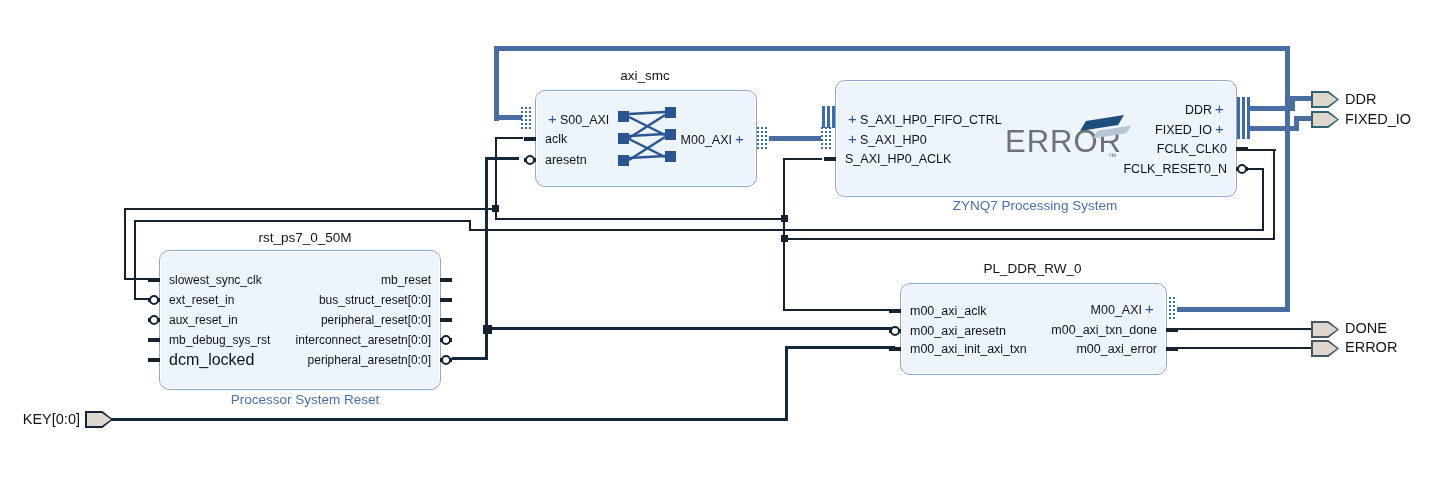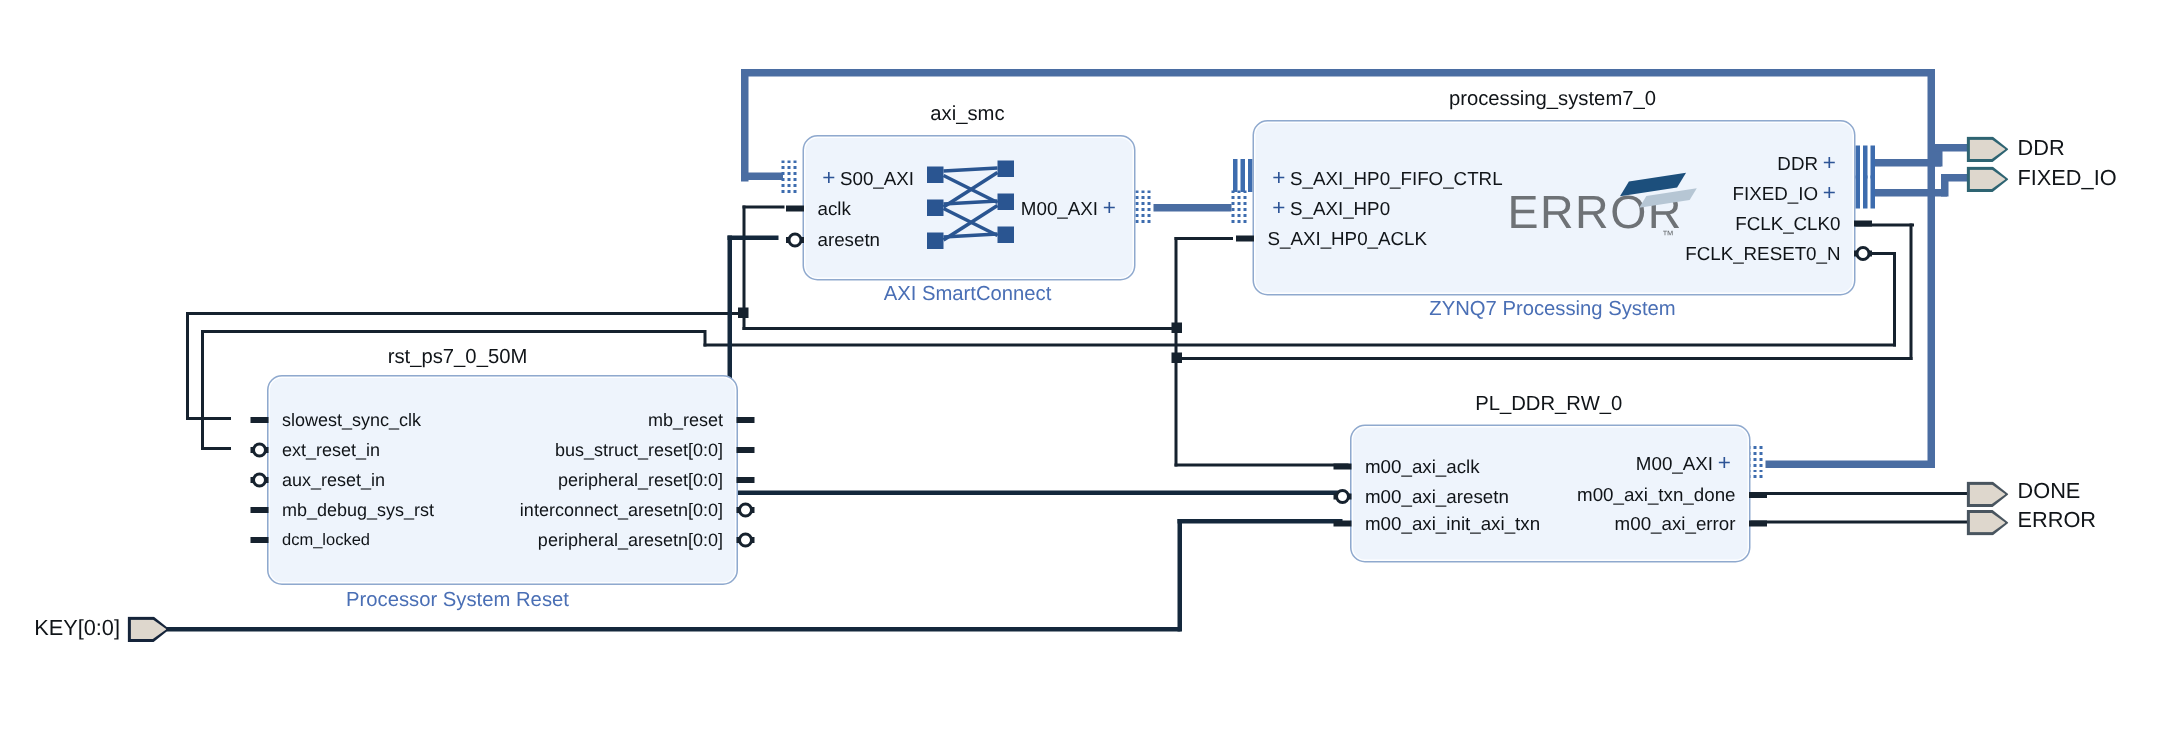"processing_system7_0" div.blk-title { html: <div>processing_system7_0</div> -> none }
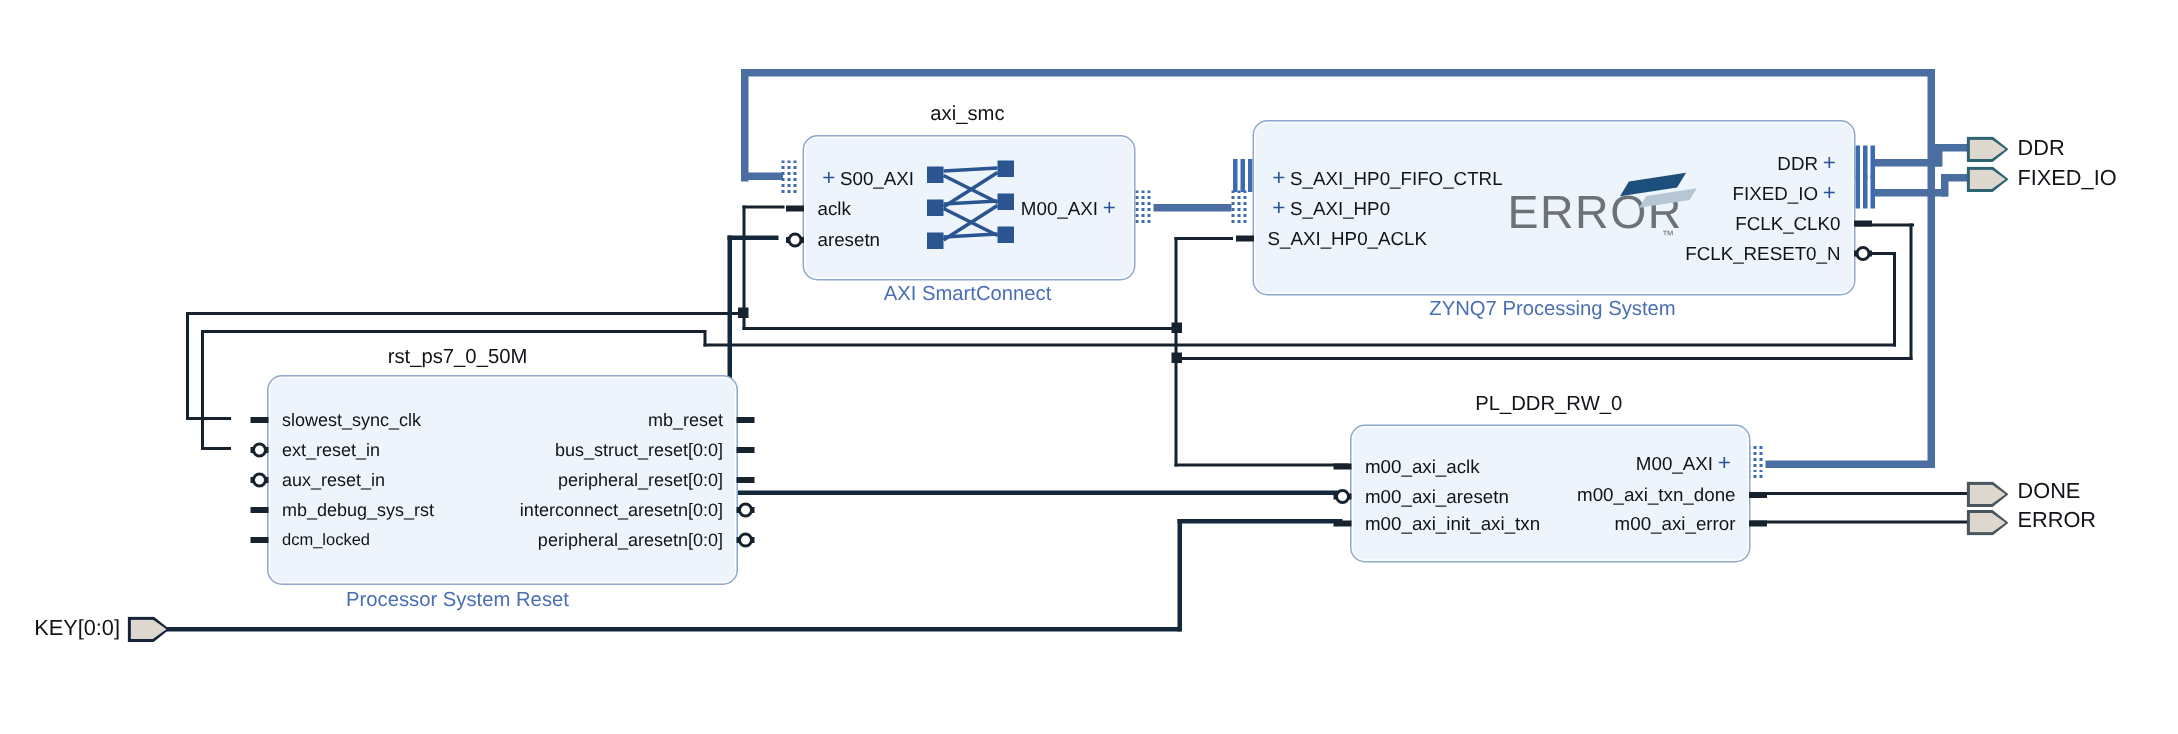"AXI SmartConnect" div.blk-sub { html: <div>AXI SmartConnect</div> -> none }
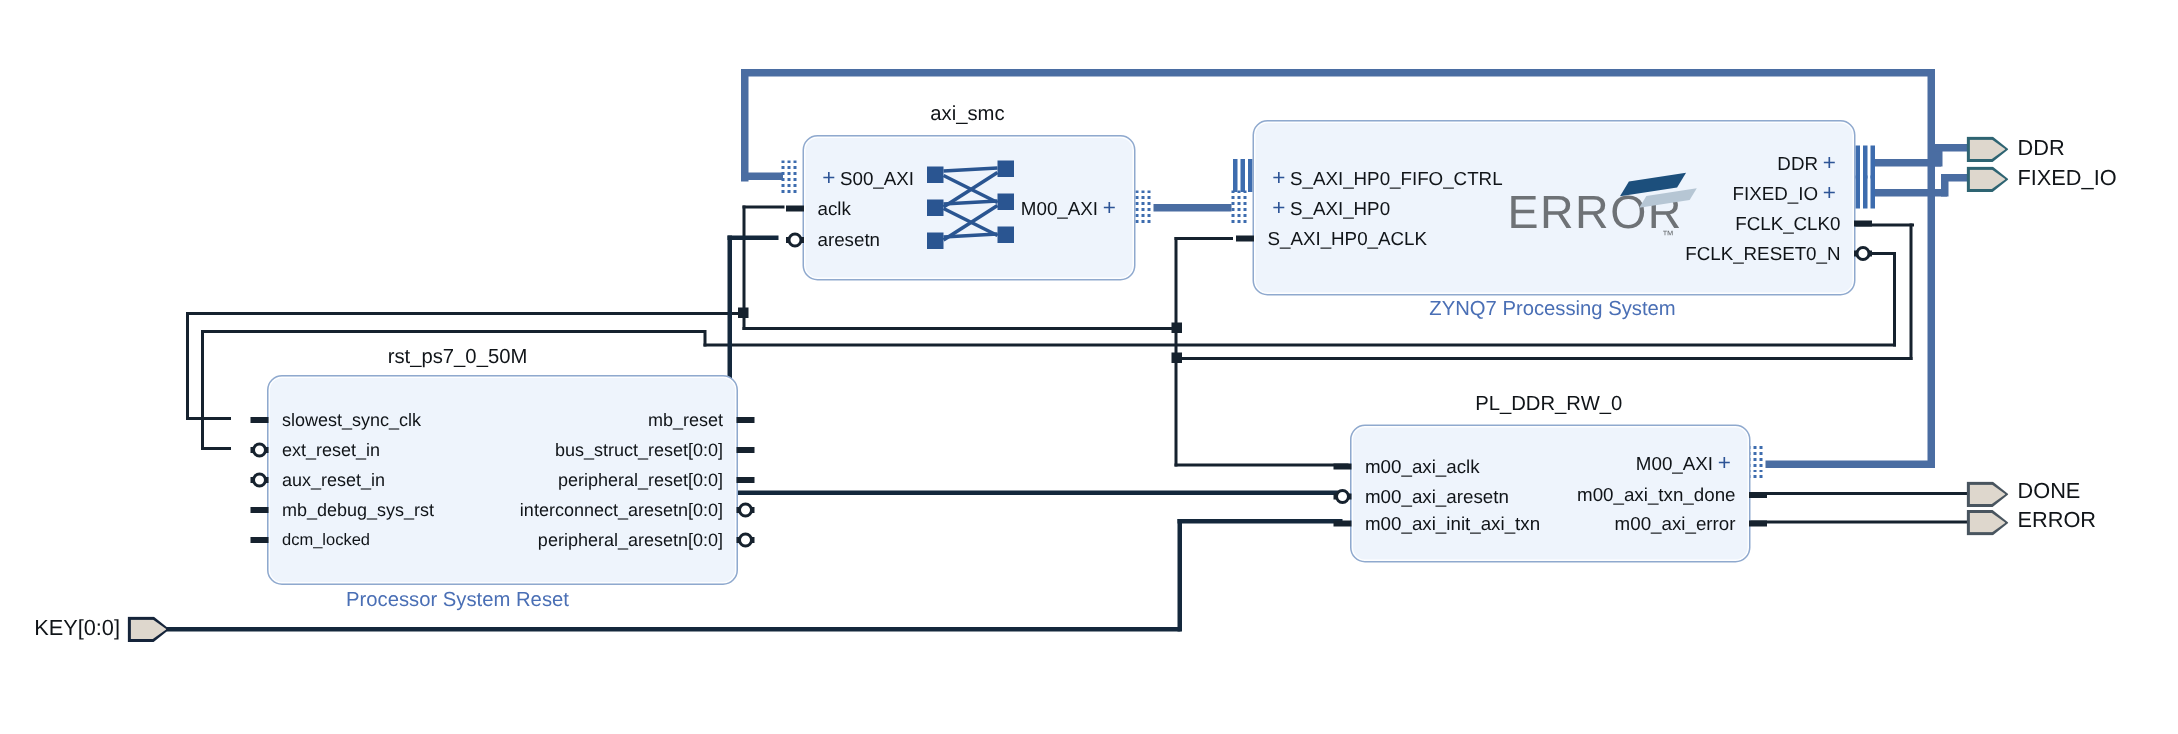"slowest_sync_clk" div.blk { left: 178px -> 159px; padding-left: 32px -> none }
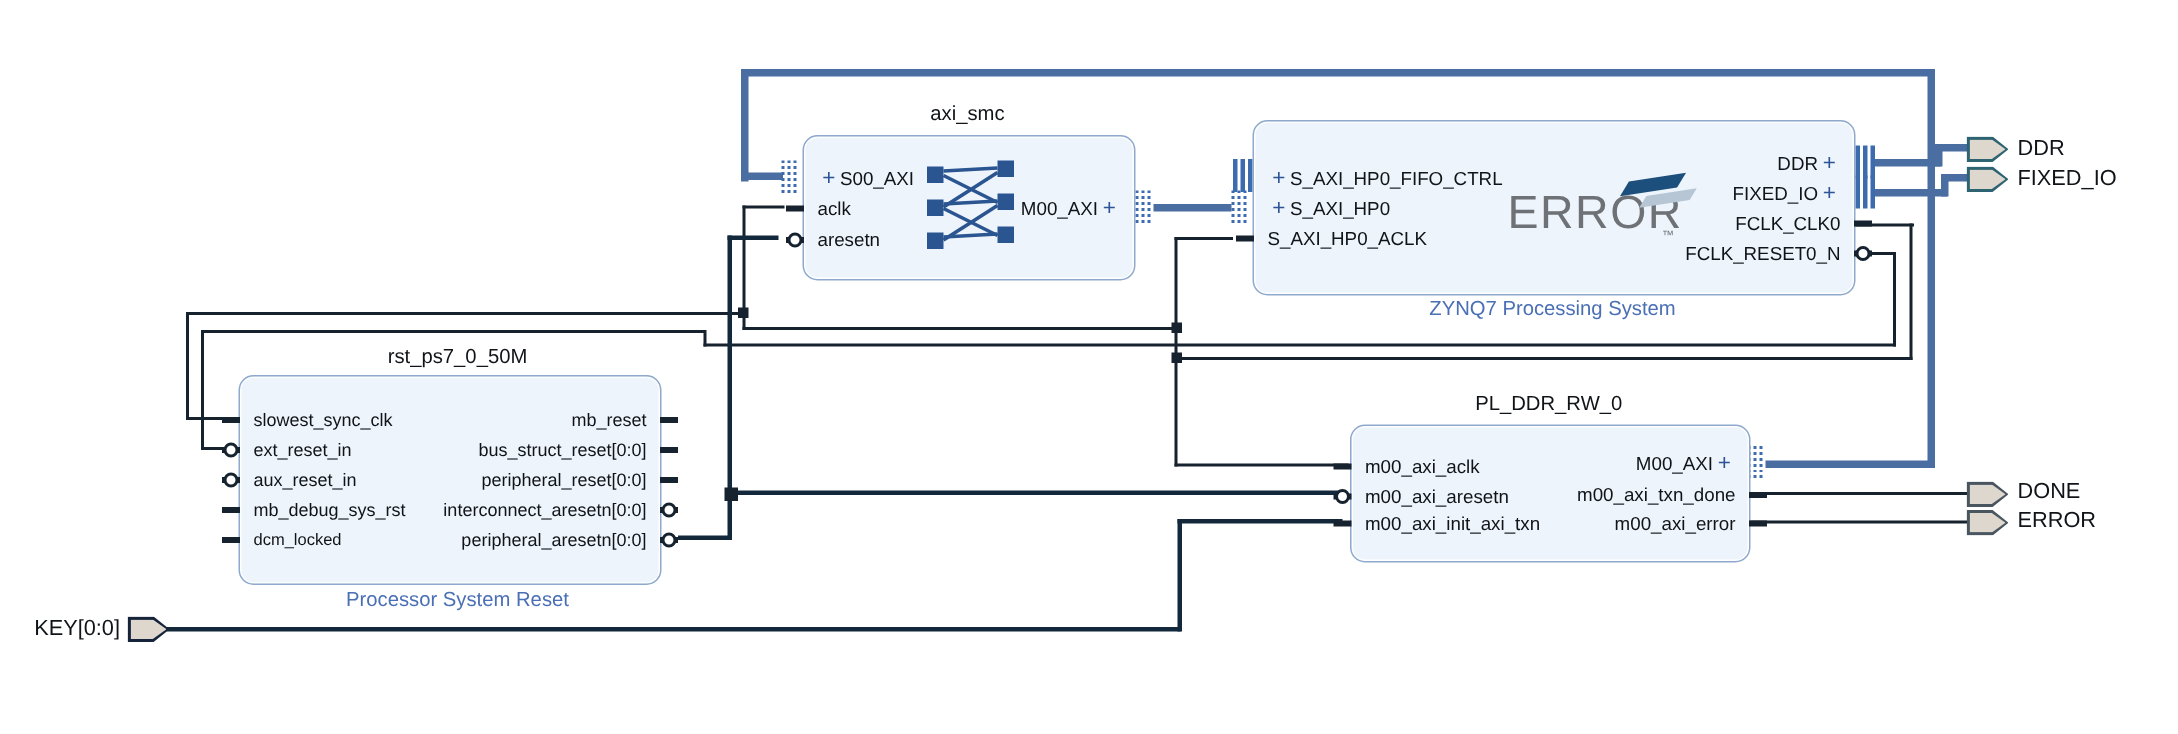"dcm_locked" div.port { font-size: 11px -> 16px }
